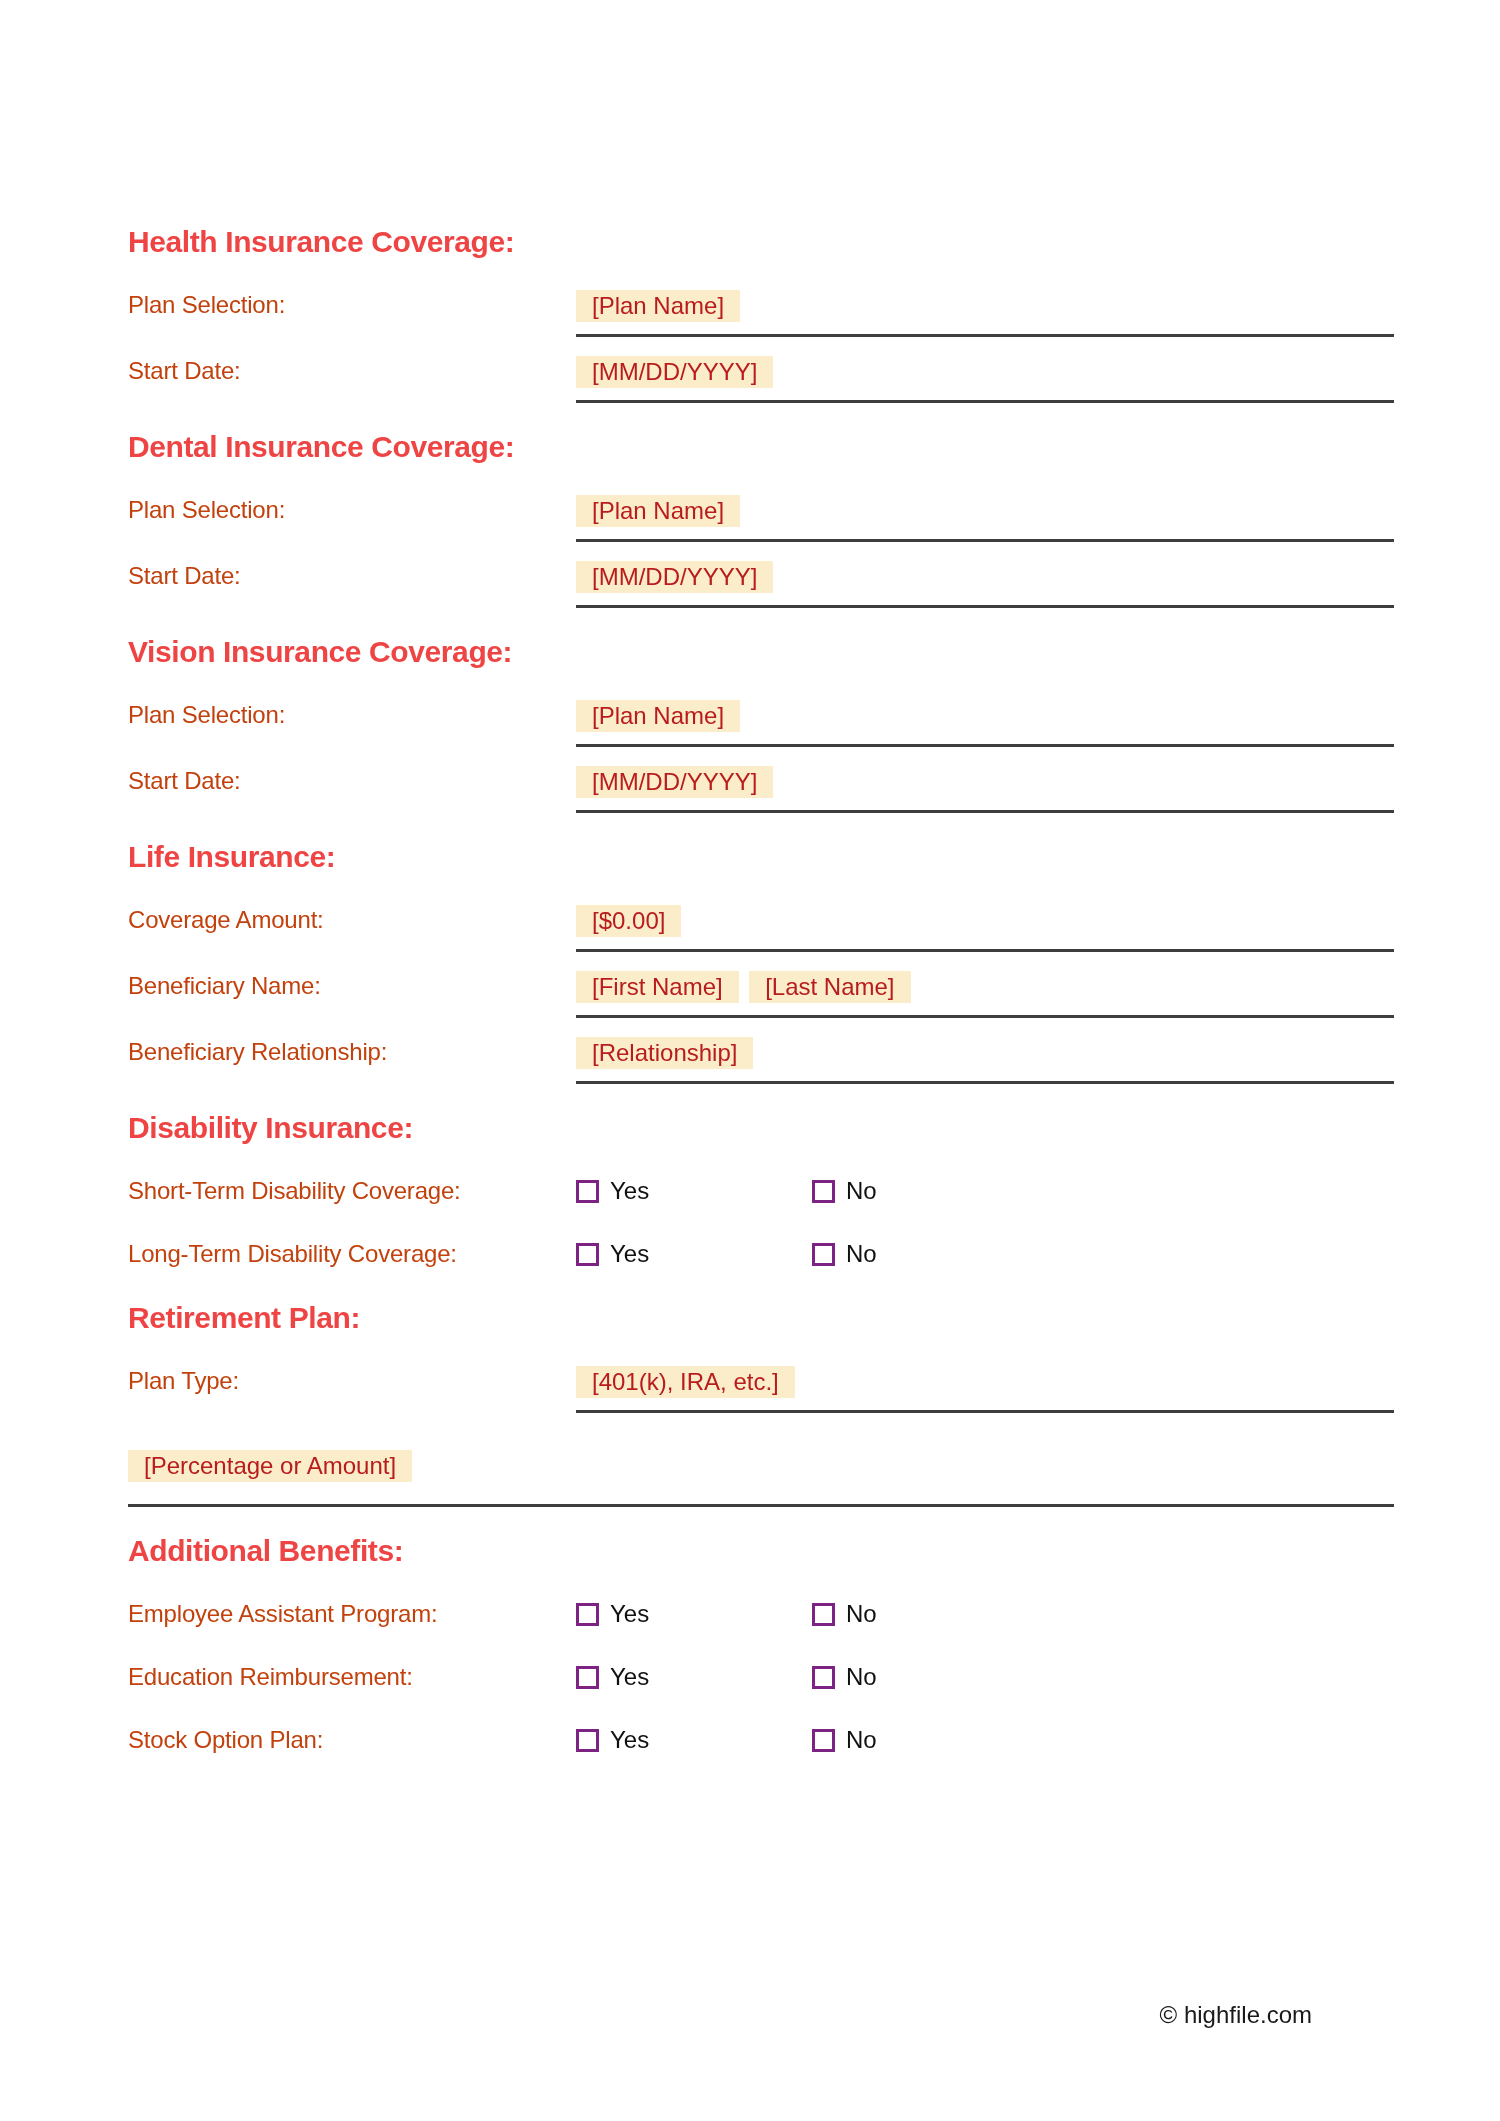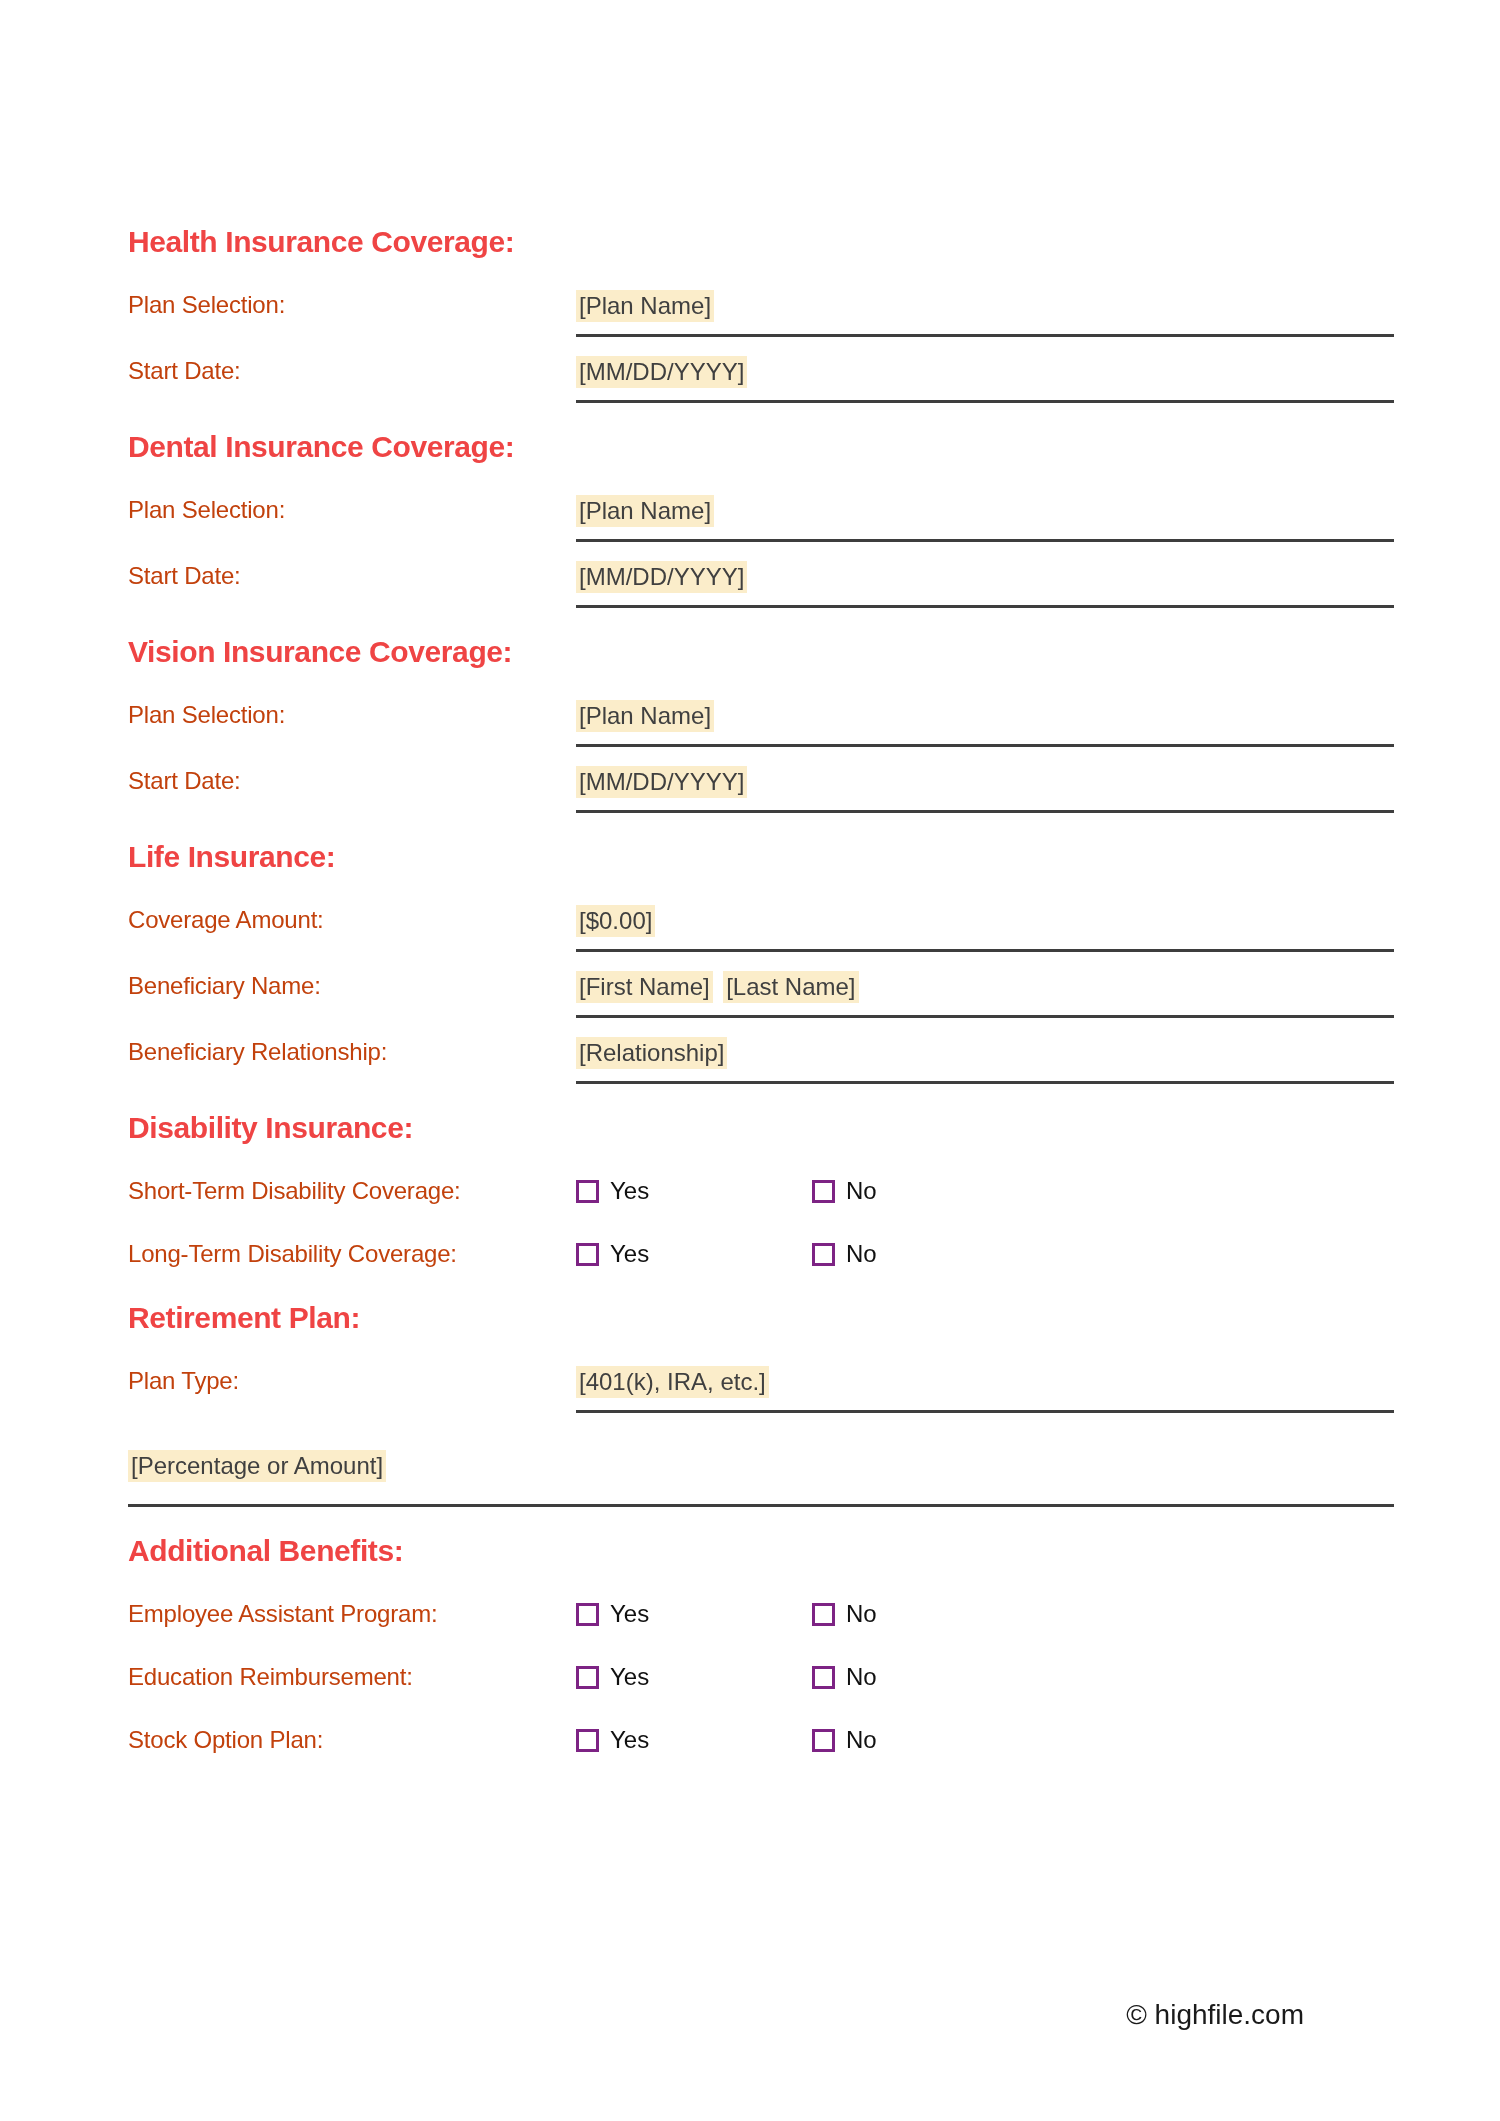"[Plan Name]" .hl { color: #404040 -> #b91c1c; padding: 2px 3px -> 2px 16px }
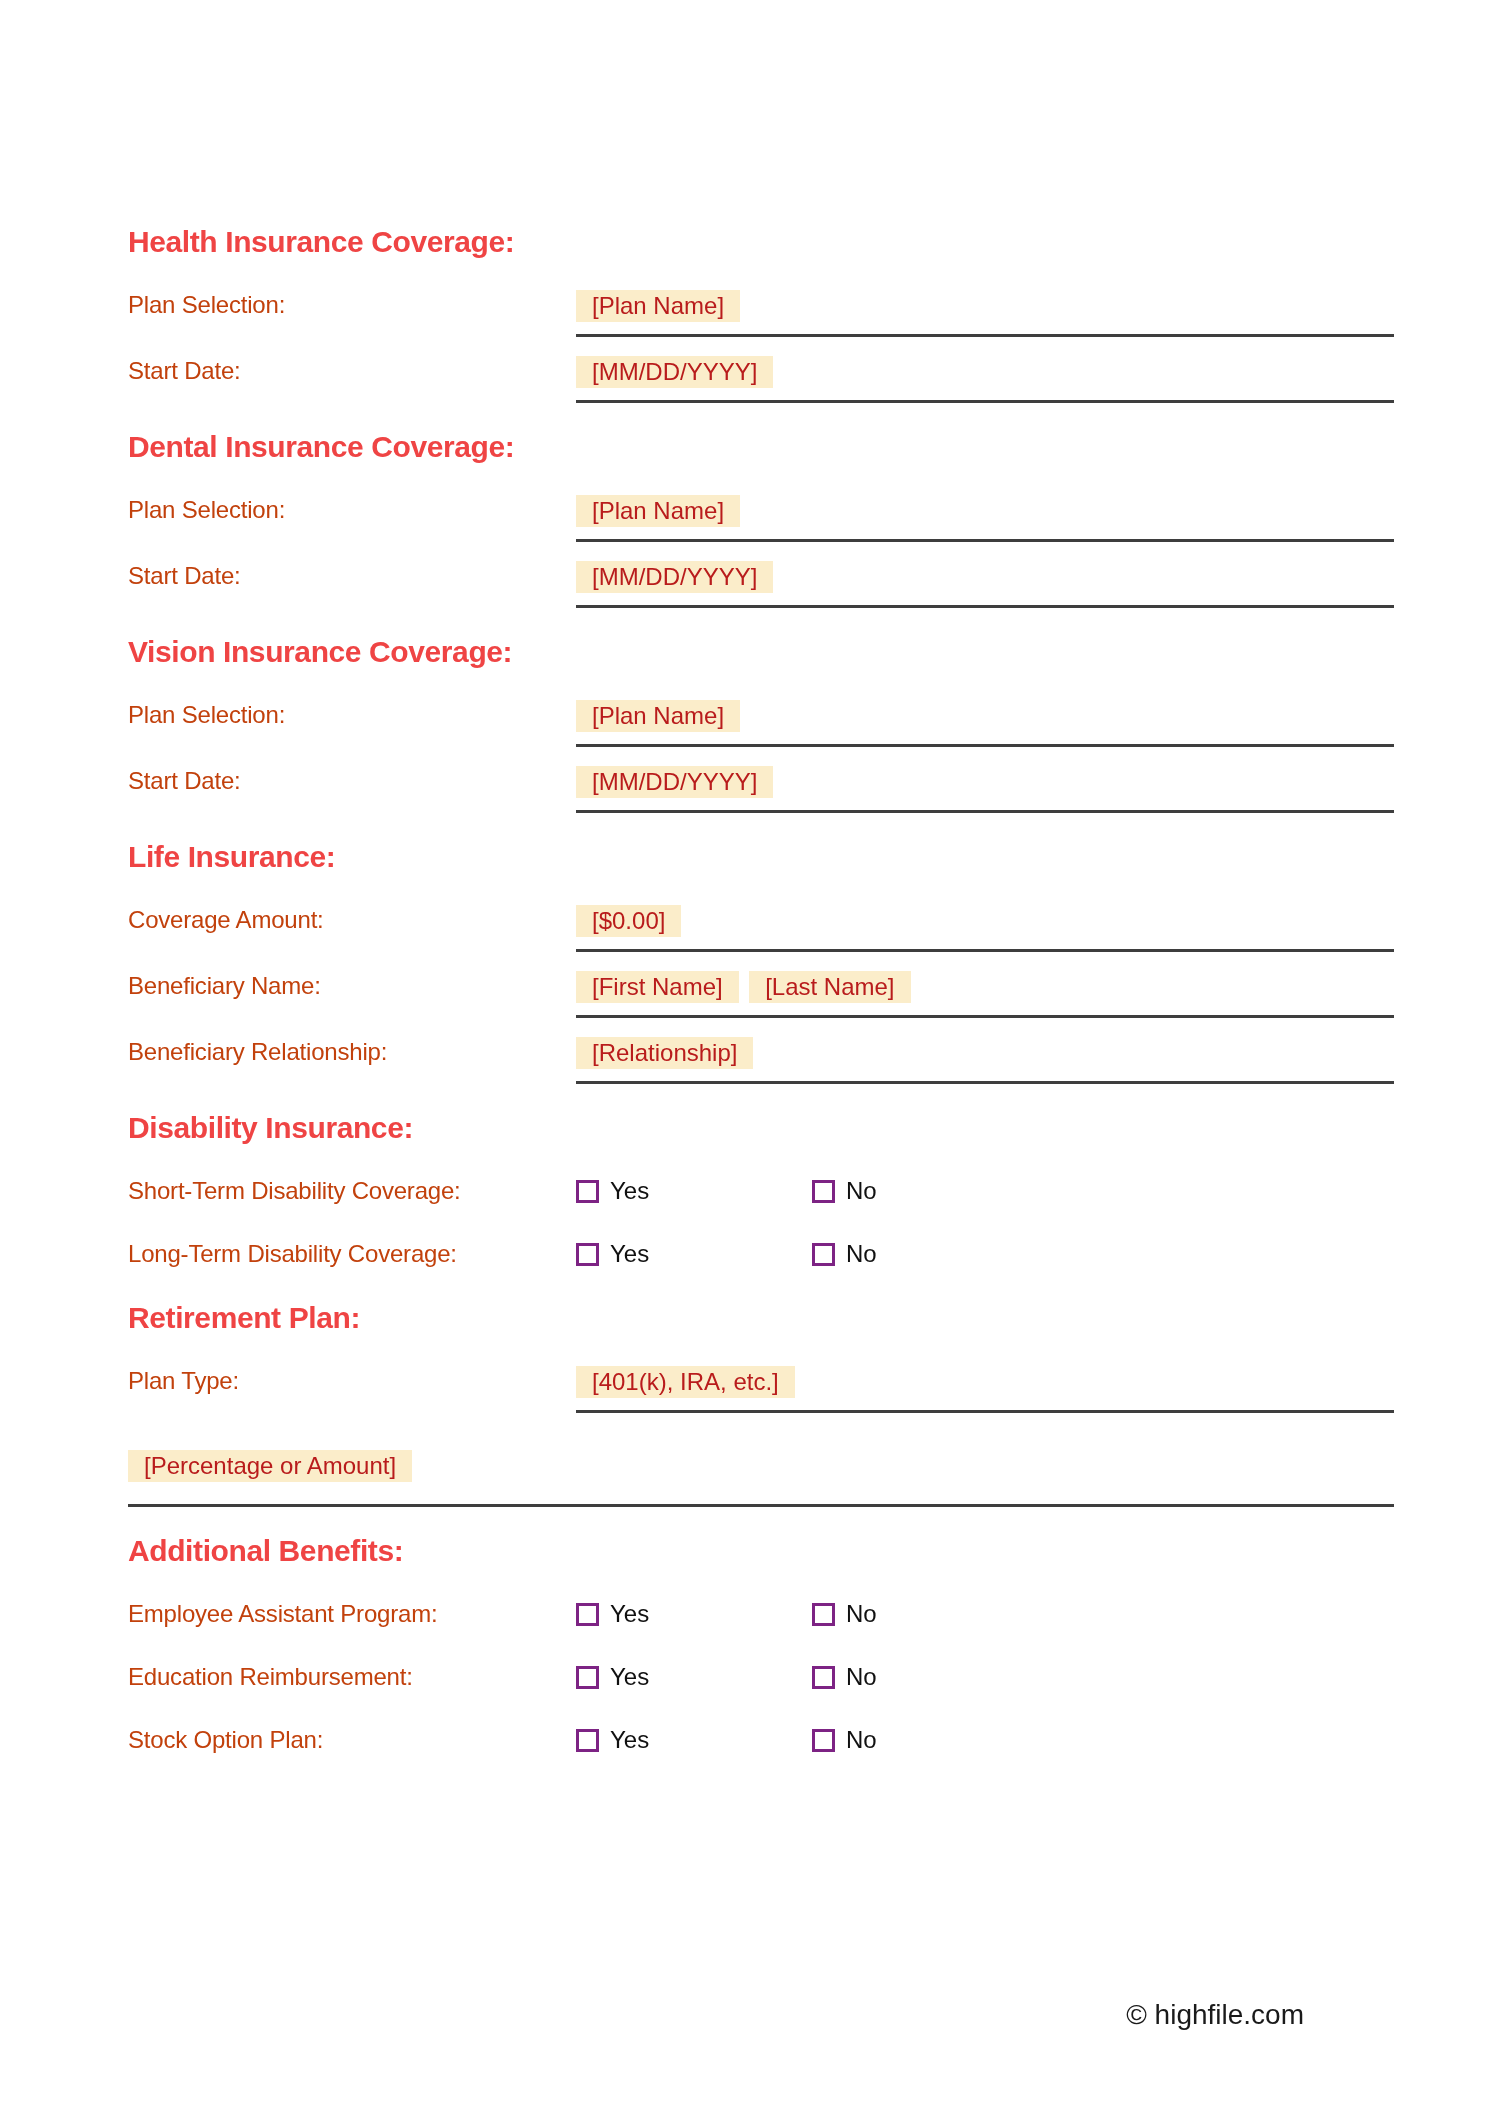"© highfile.com" .footer { font-size: 28px -> 24px; right: 196px -> 188px }
